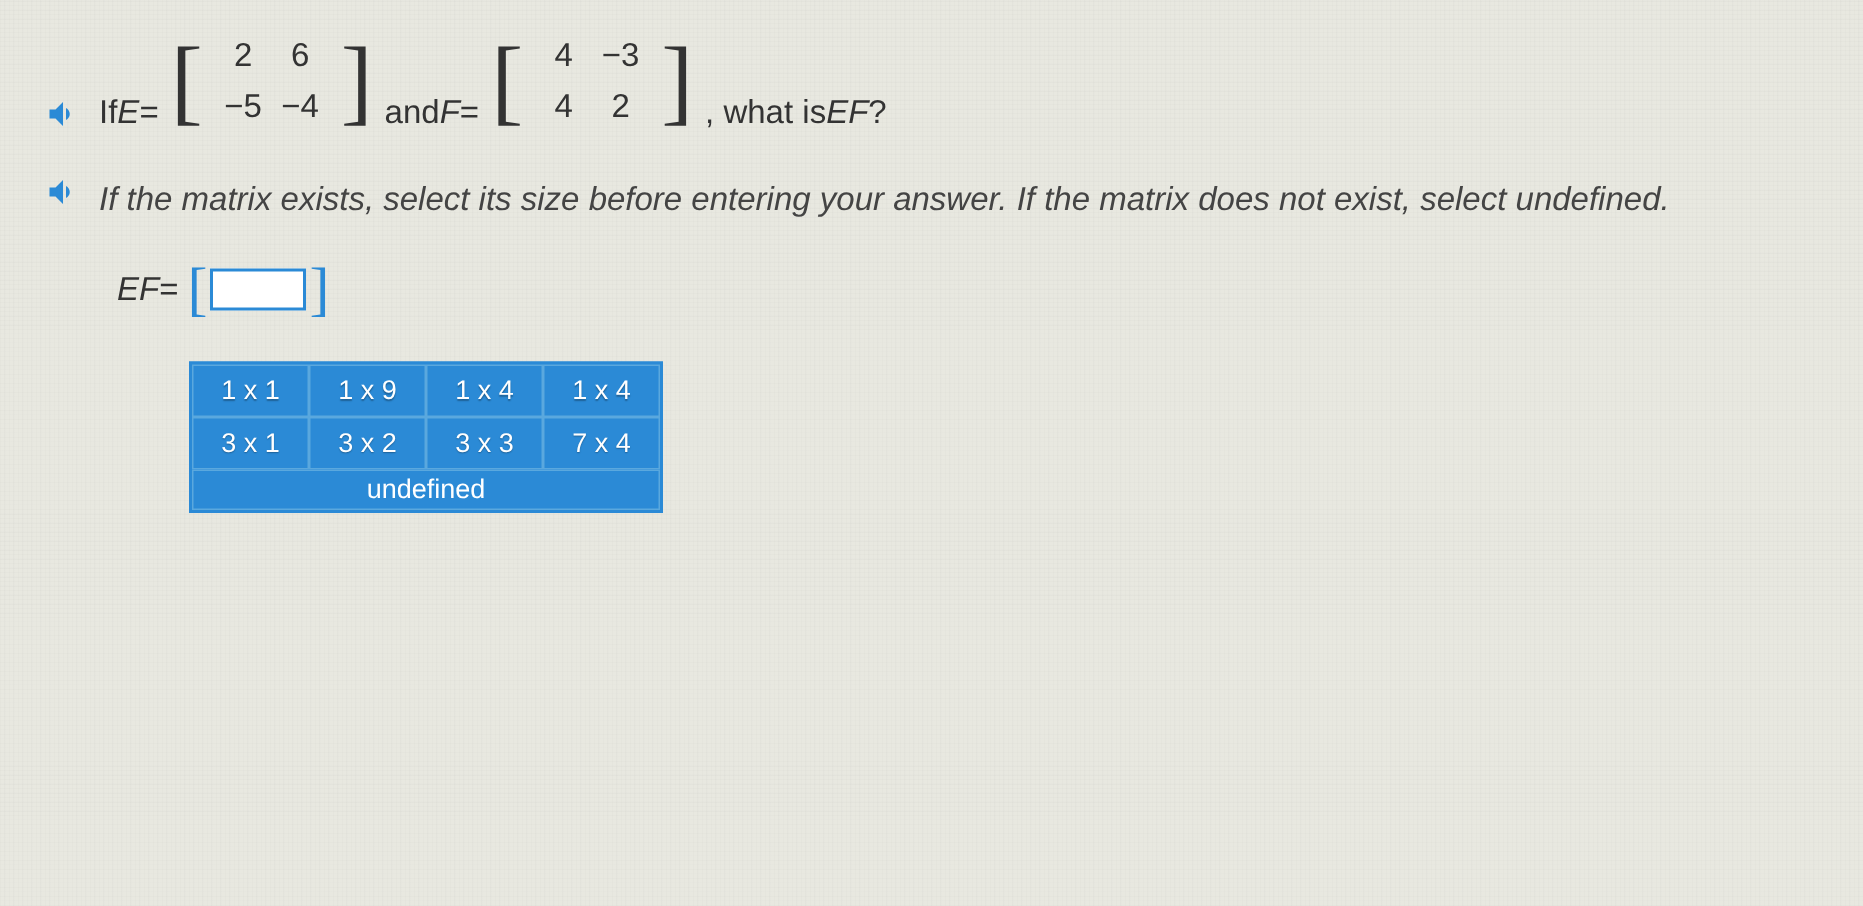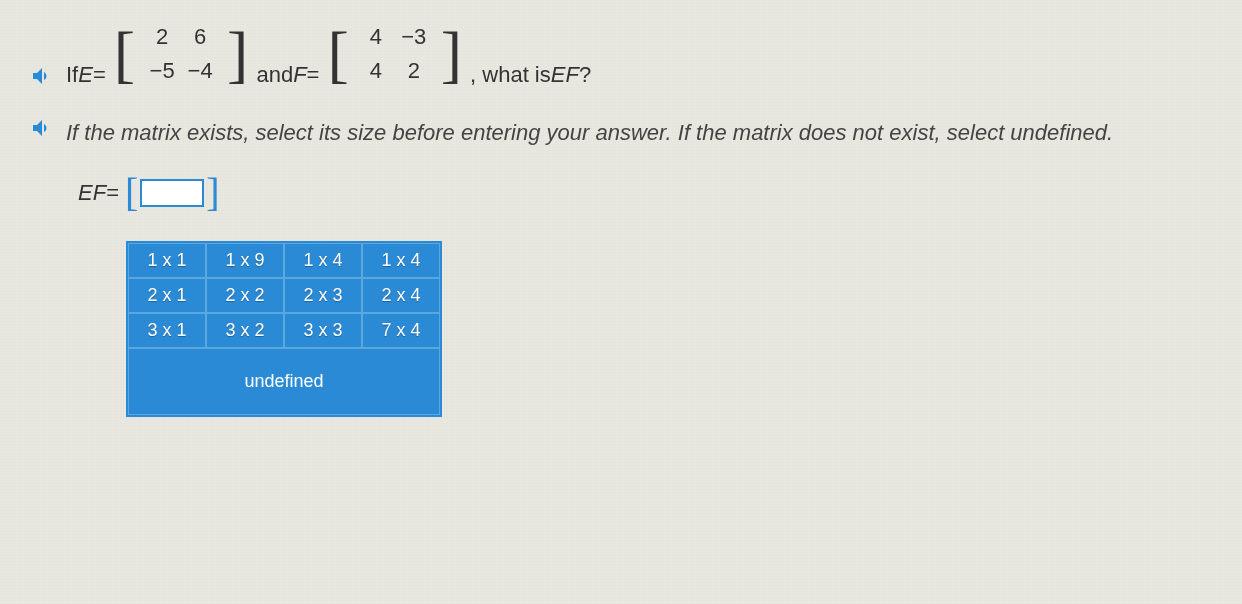"2 x 1" div.size-row { html: <div> <div>2 x 1</div> <div>2 x 2</div> <div>2 x 3</div> <div>2 x 4</div> </div> -> none }
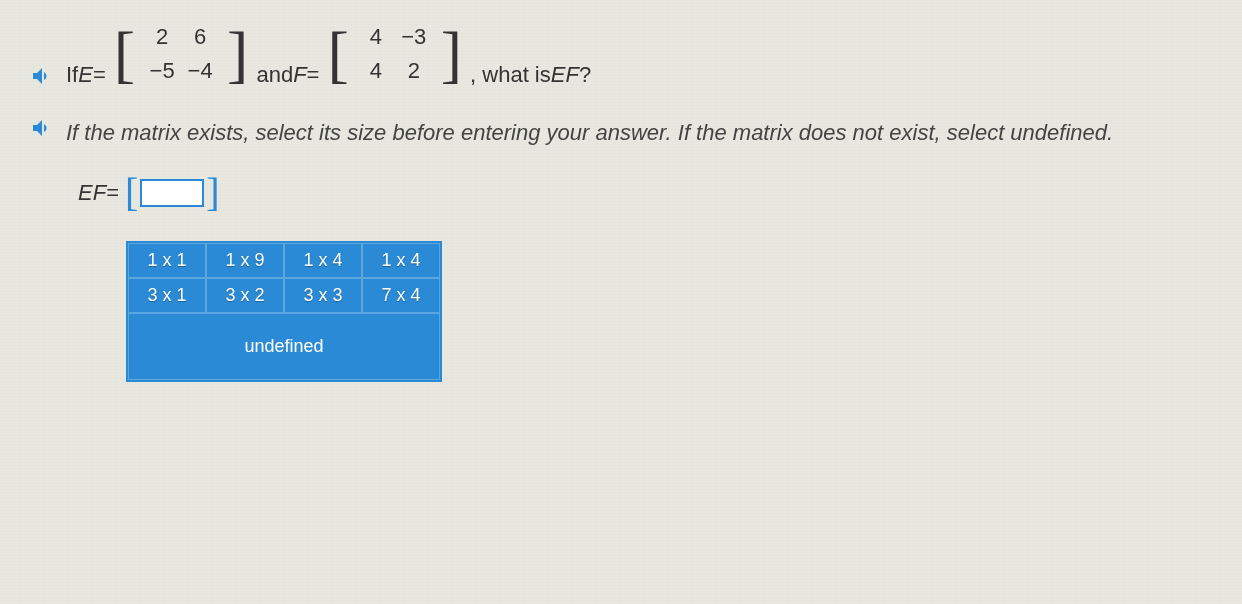"undefined" .size-cell-full { padding: 22px 14px -> 2px 14px }
